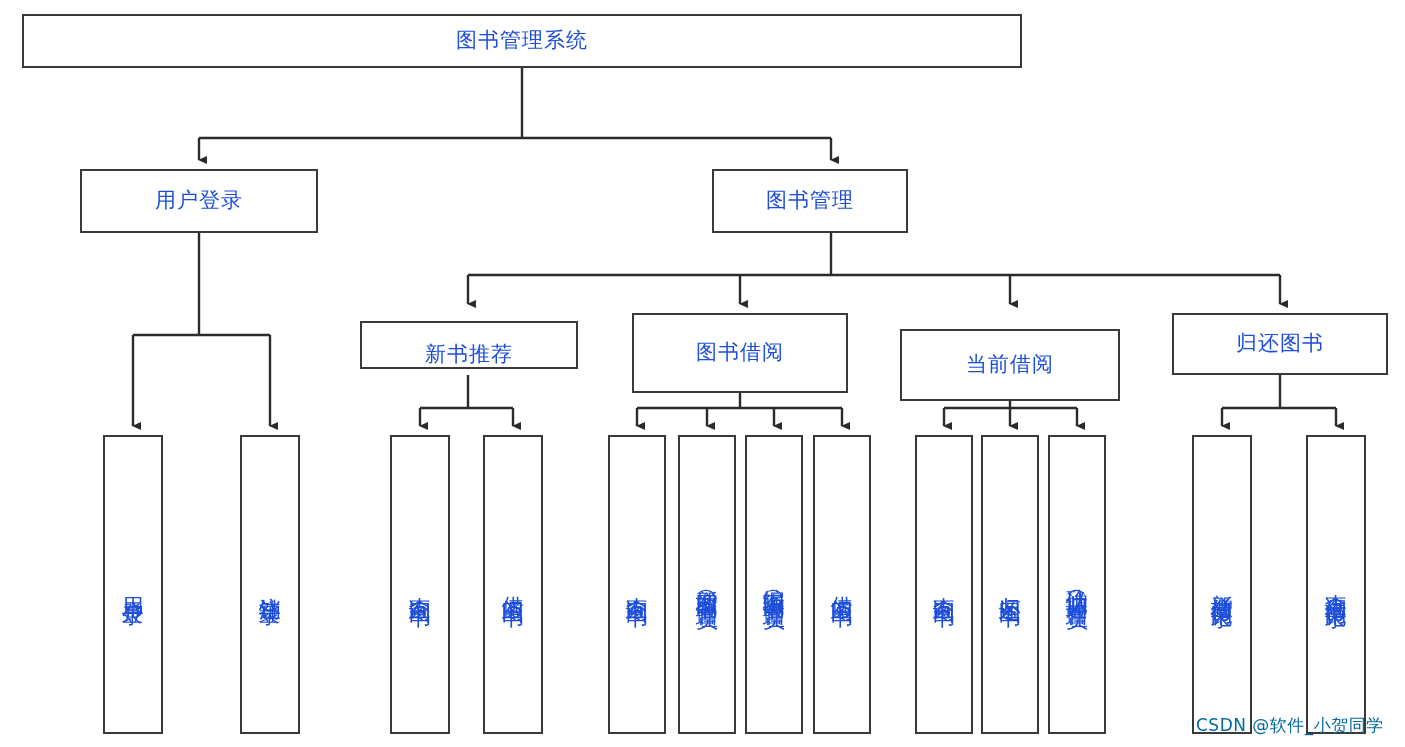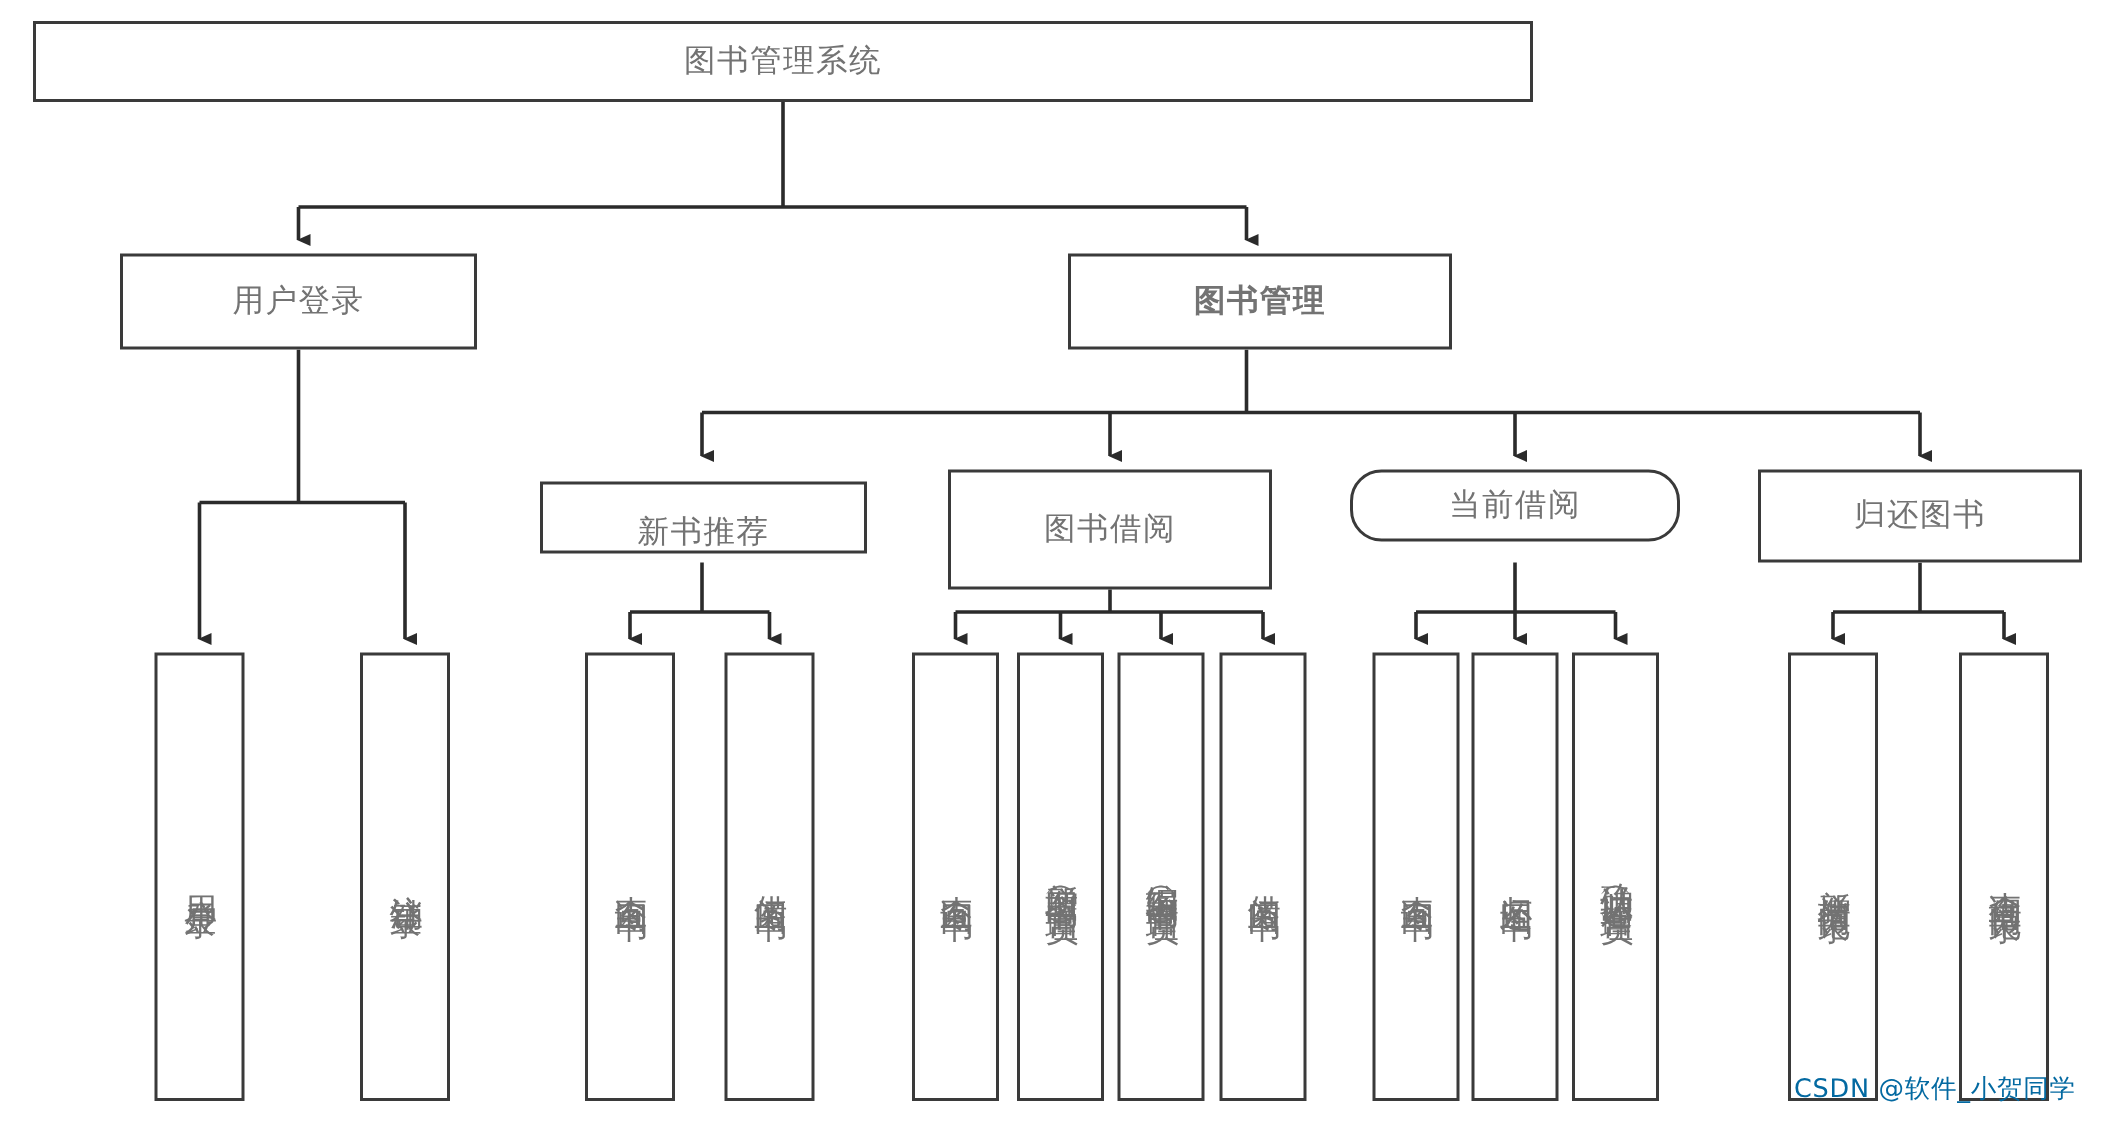"图书管理系统" .node-label { color: #737373 -> #1d4ed8 }
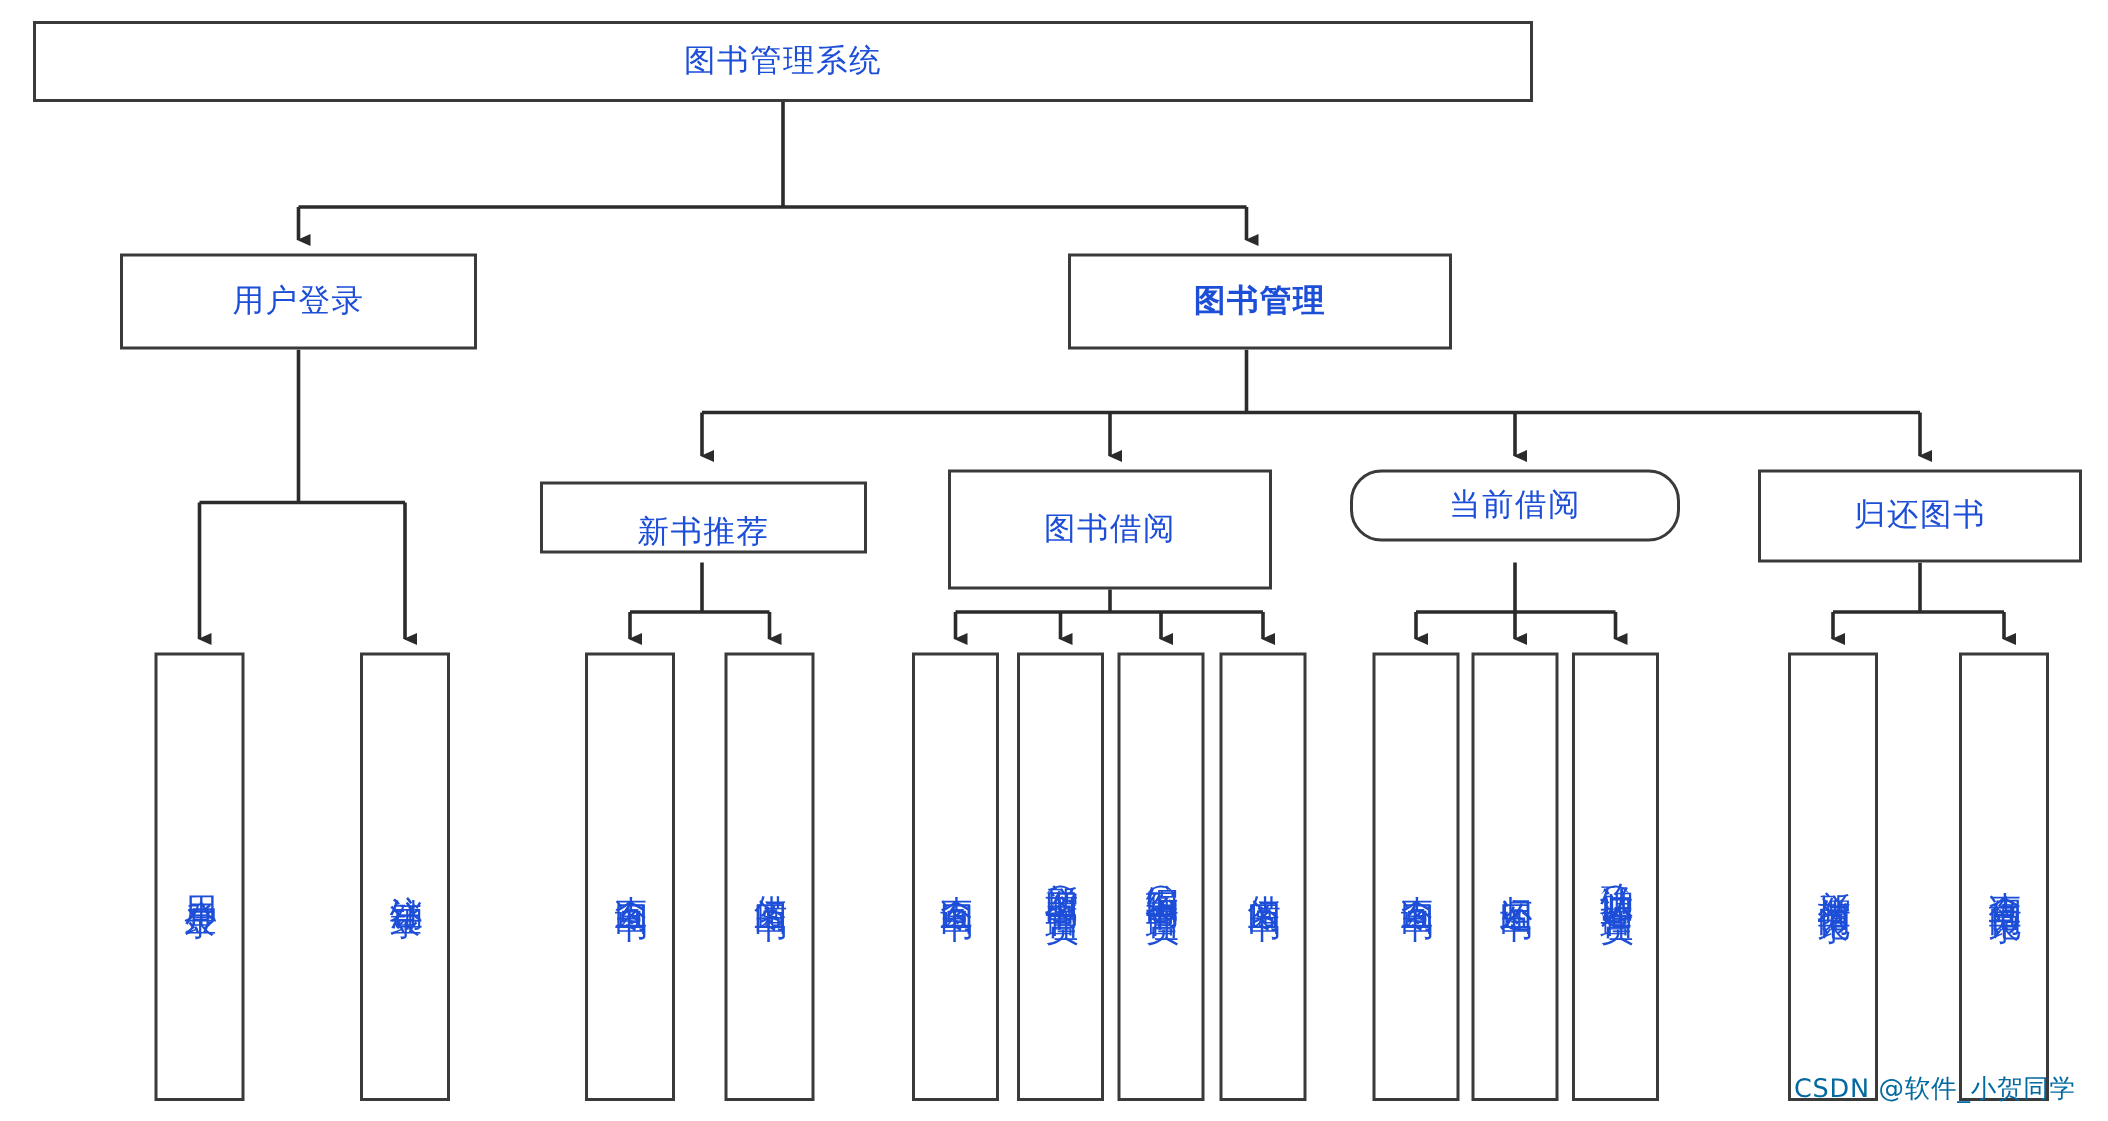"图书管理" div.node-box { font-weight: bold -> none; width: 256px -> 196px }
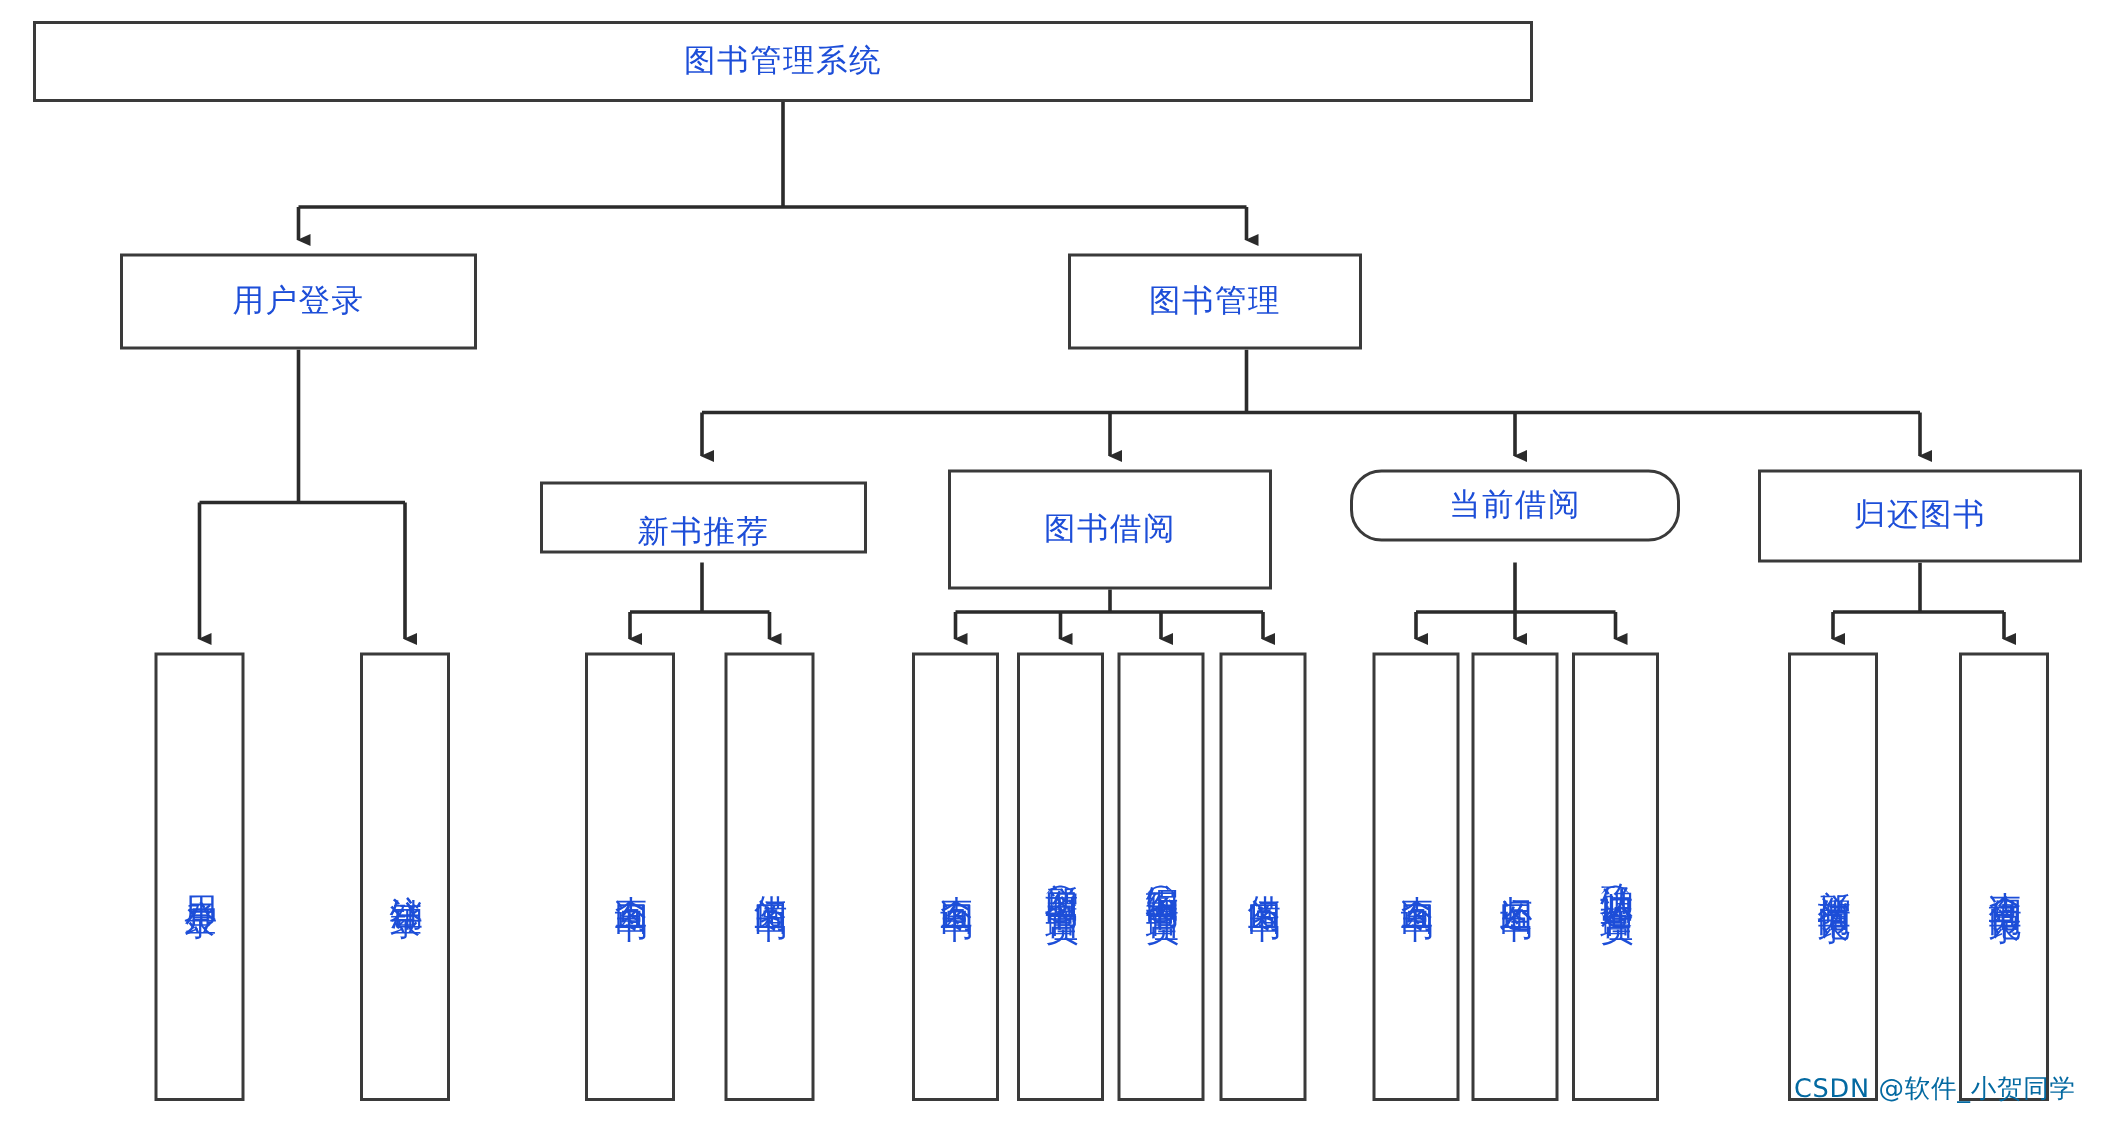"当前借阅" div.node-box { border-radius: 21px -> none; height: 48px -> 72px; top: 313px -> 329px }
